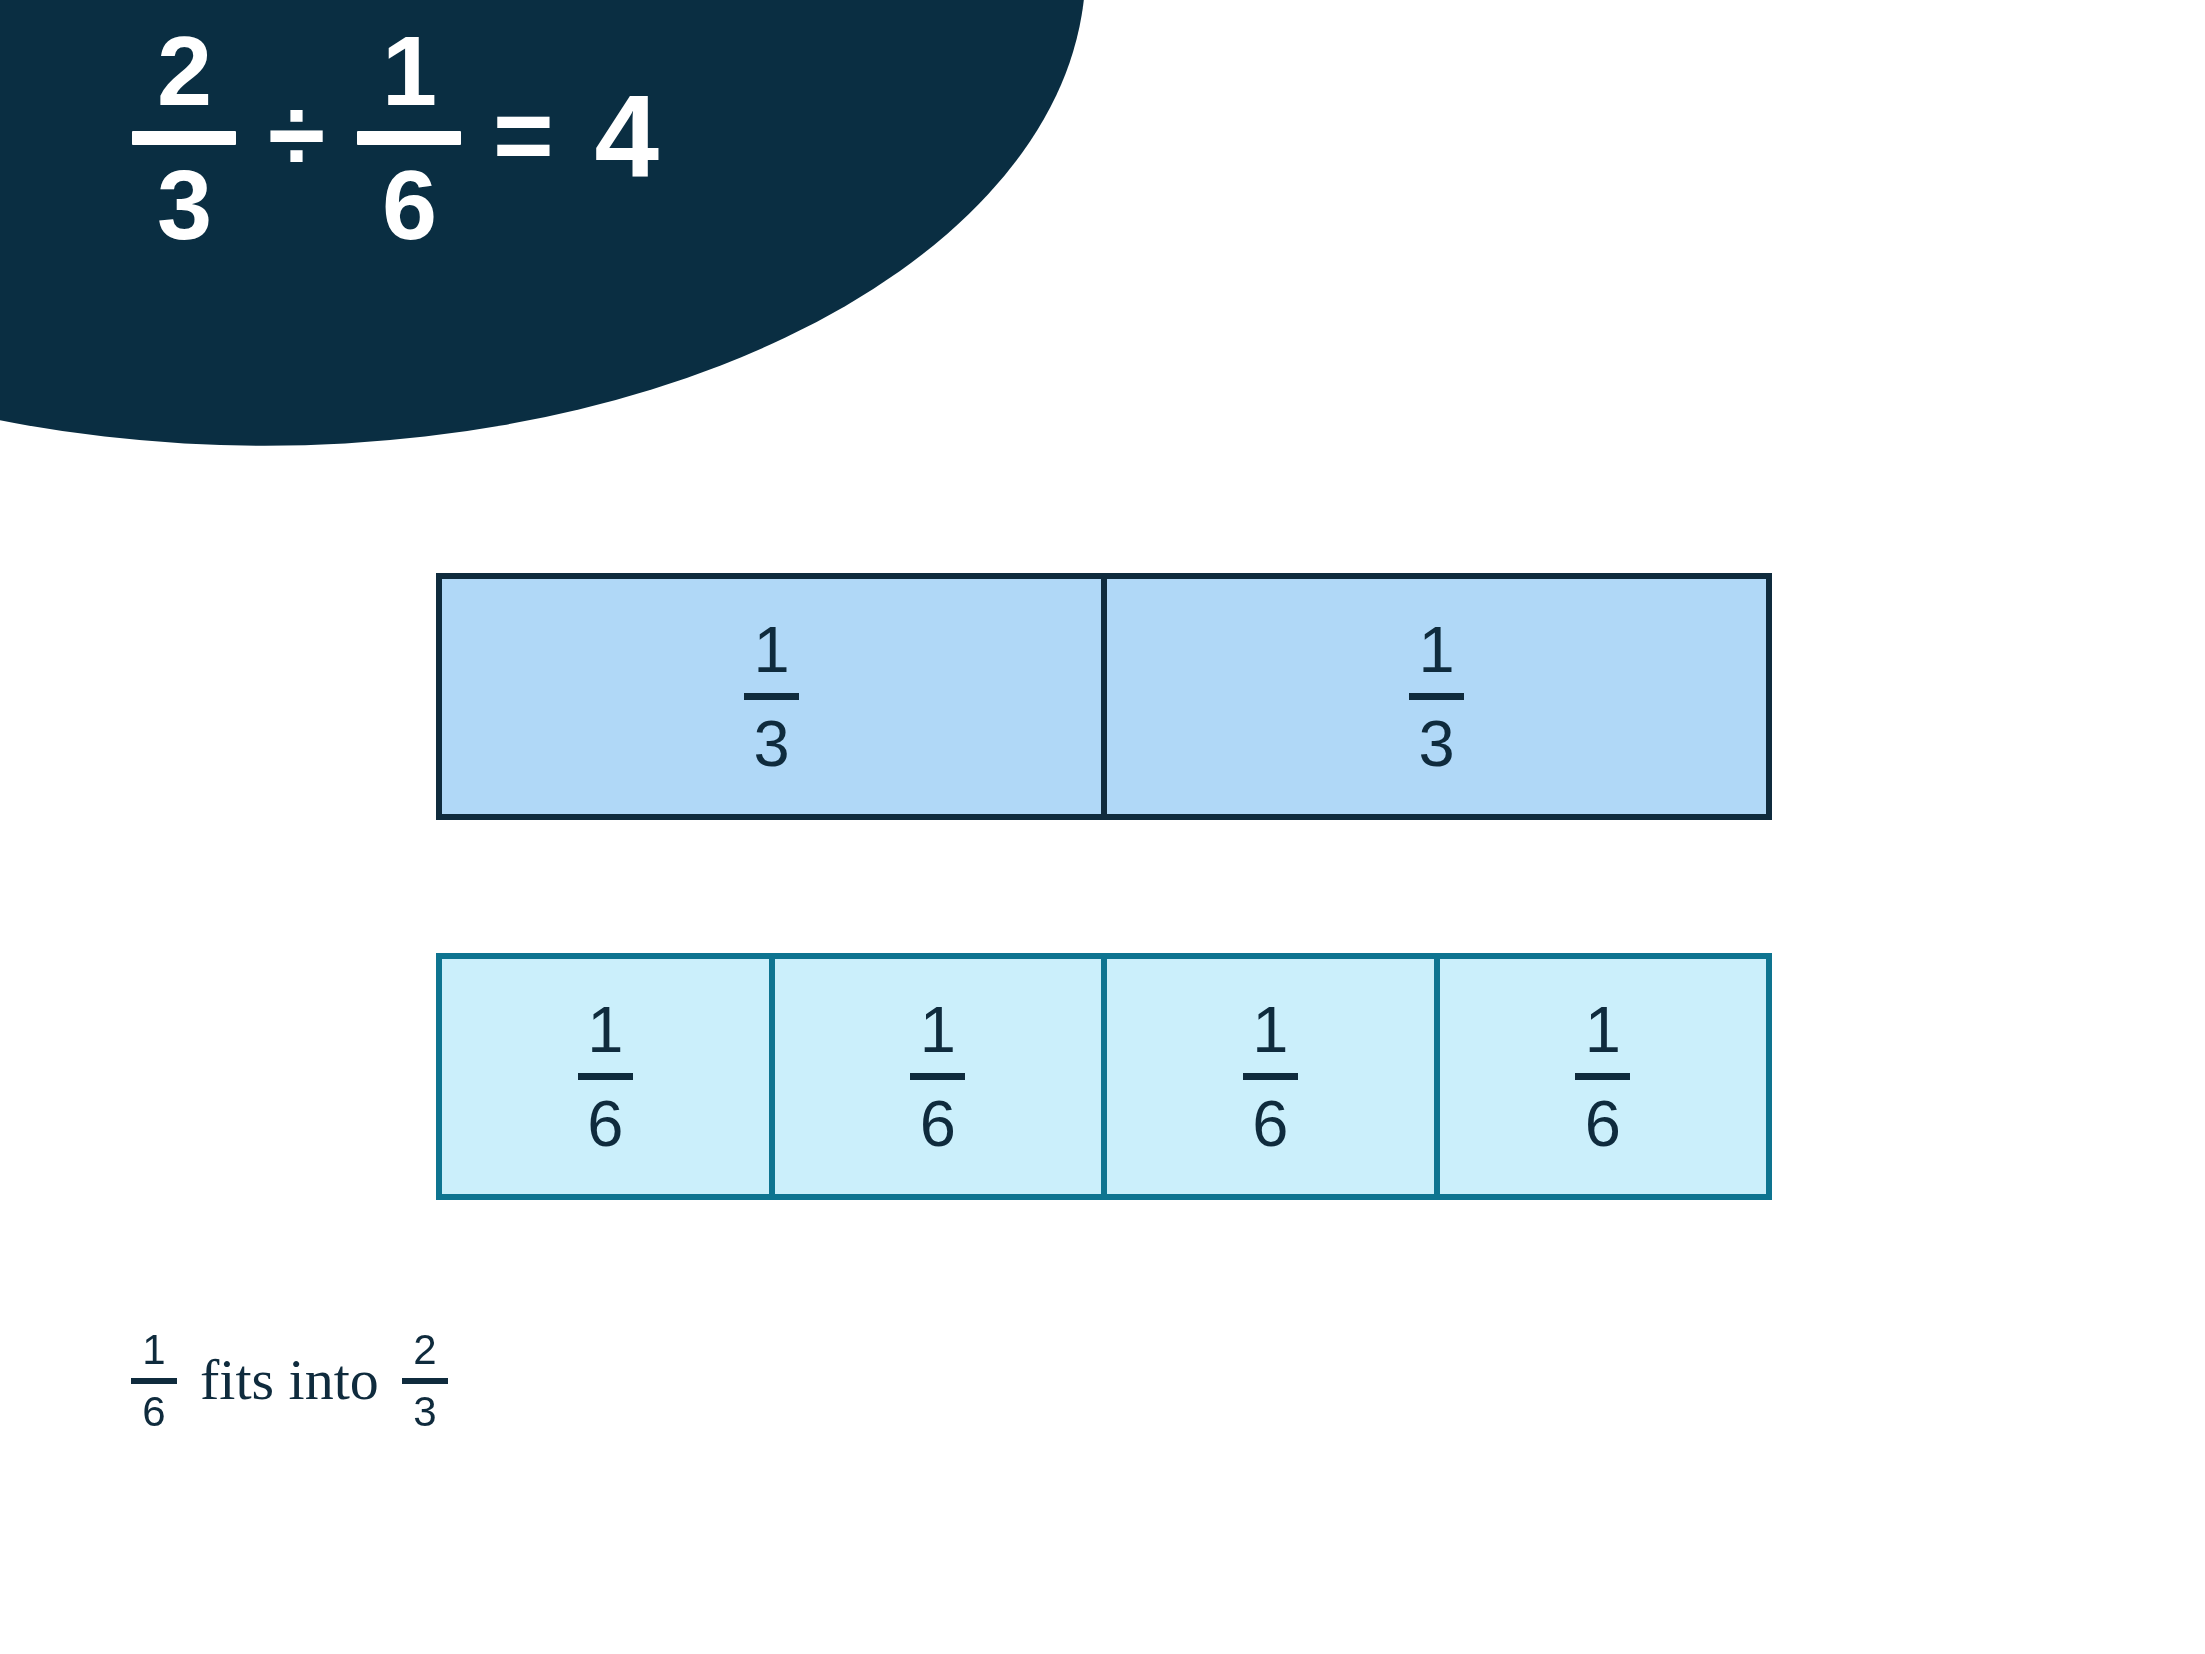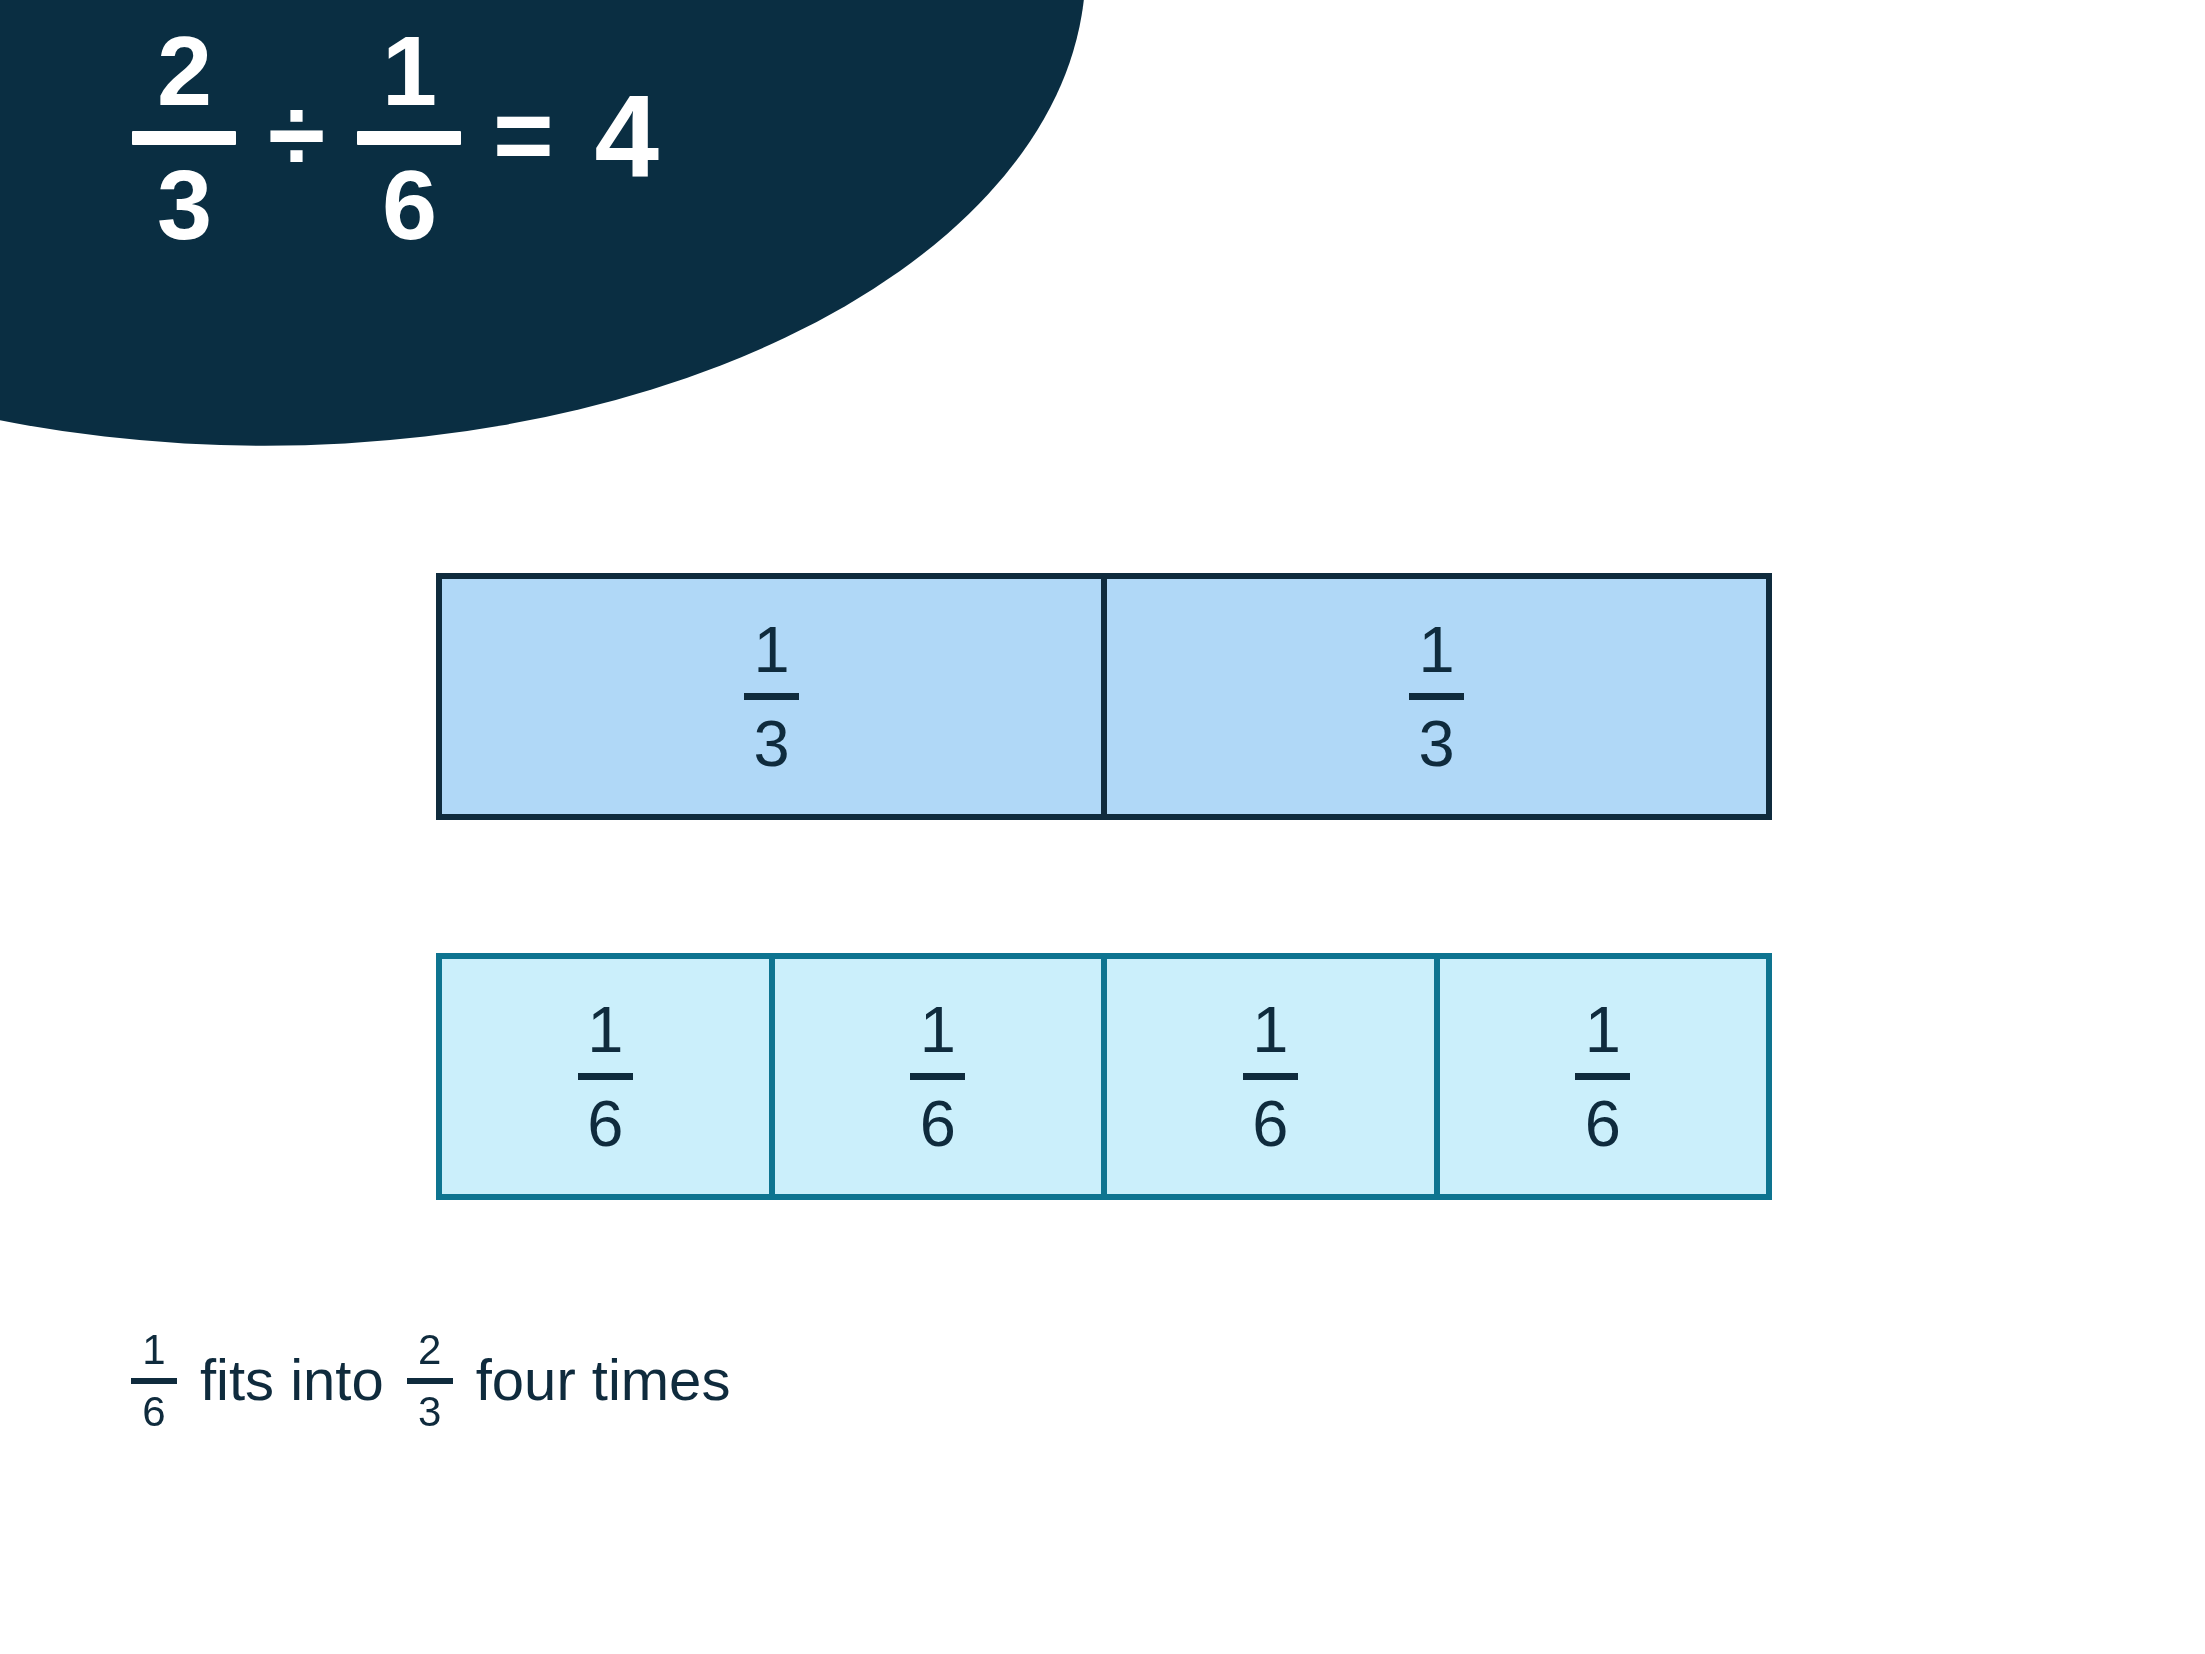"fits into" .caption .word { font-family: none -> Liberation Serif, serif }
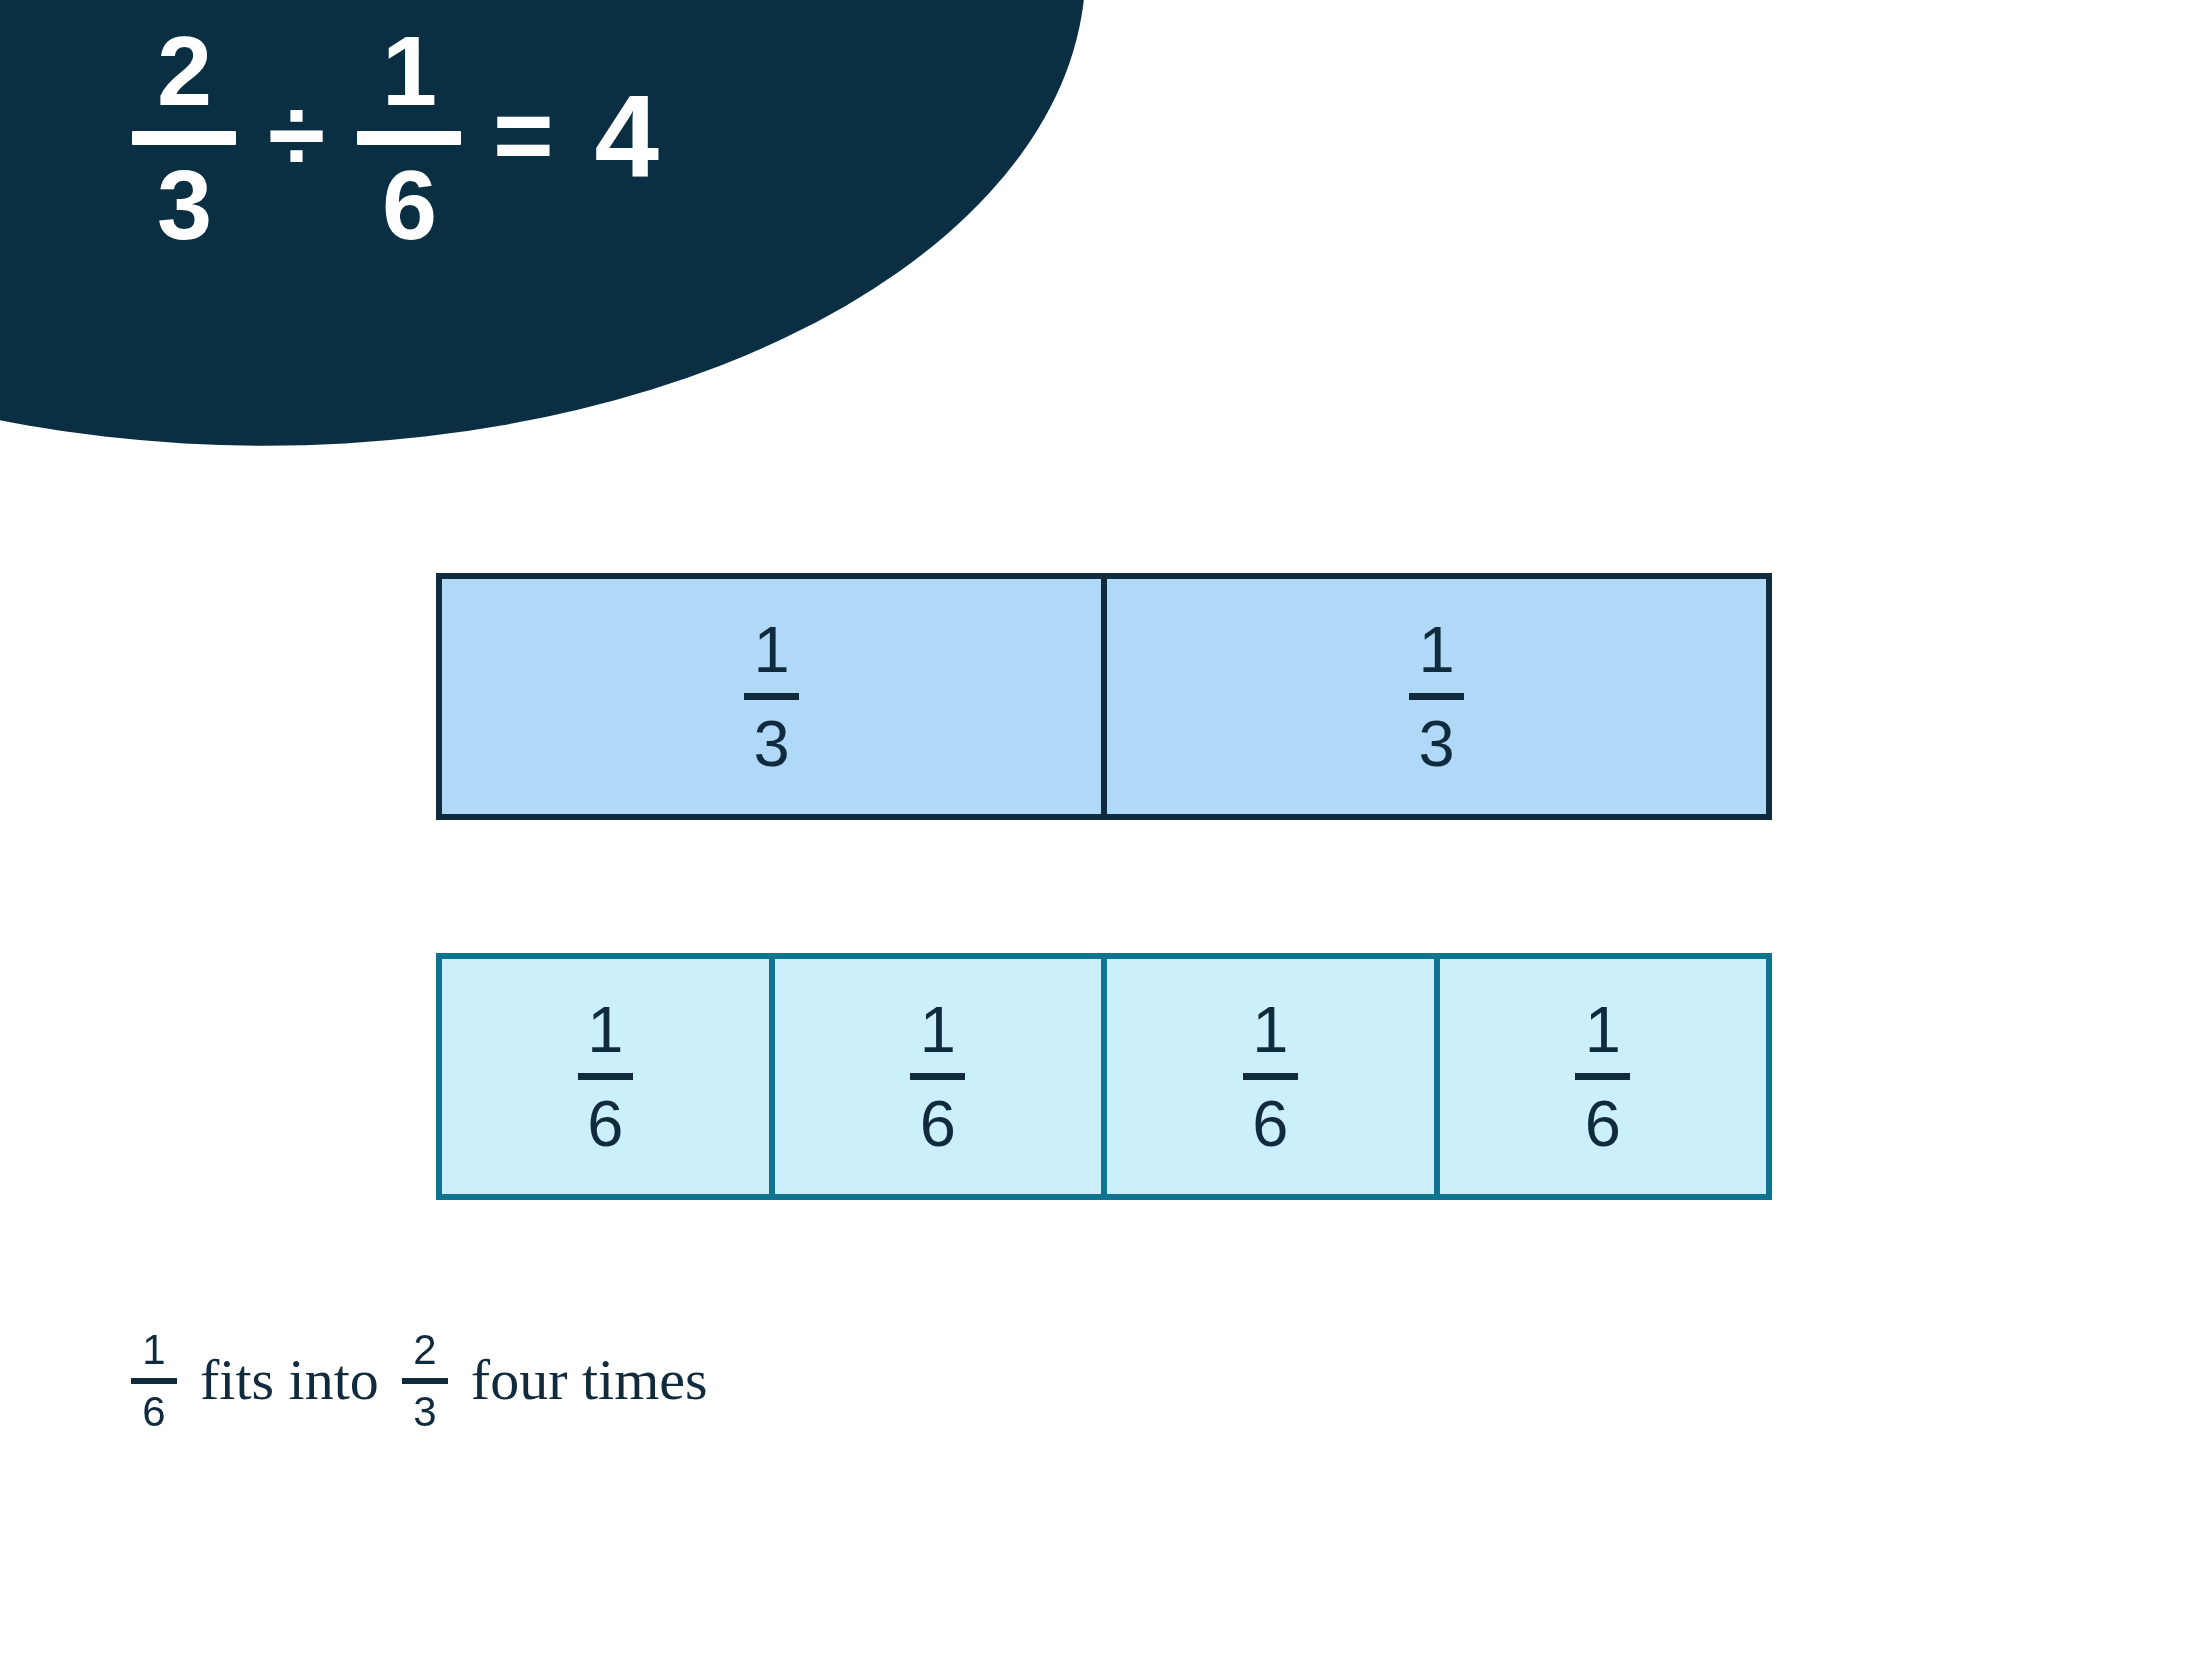"four times" span.word { html: <span>four times</span> -> none }
